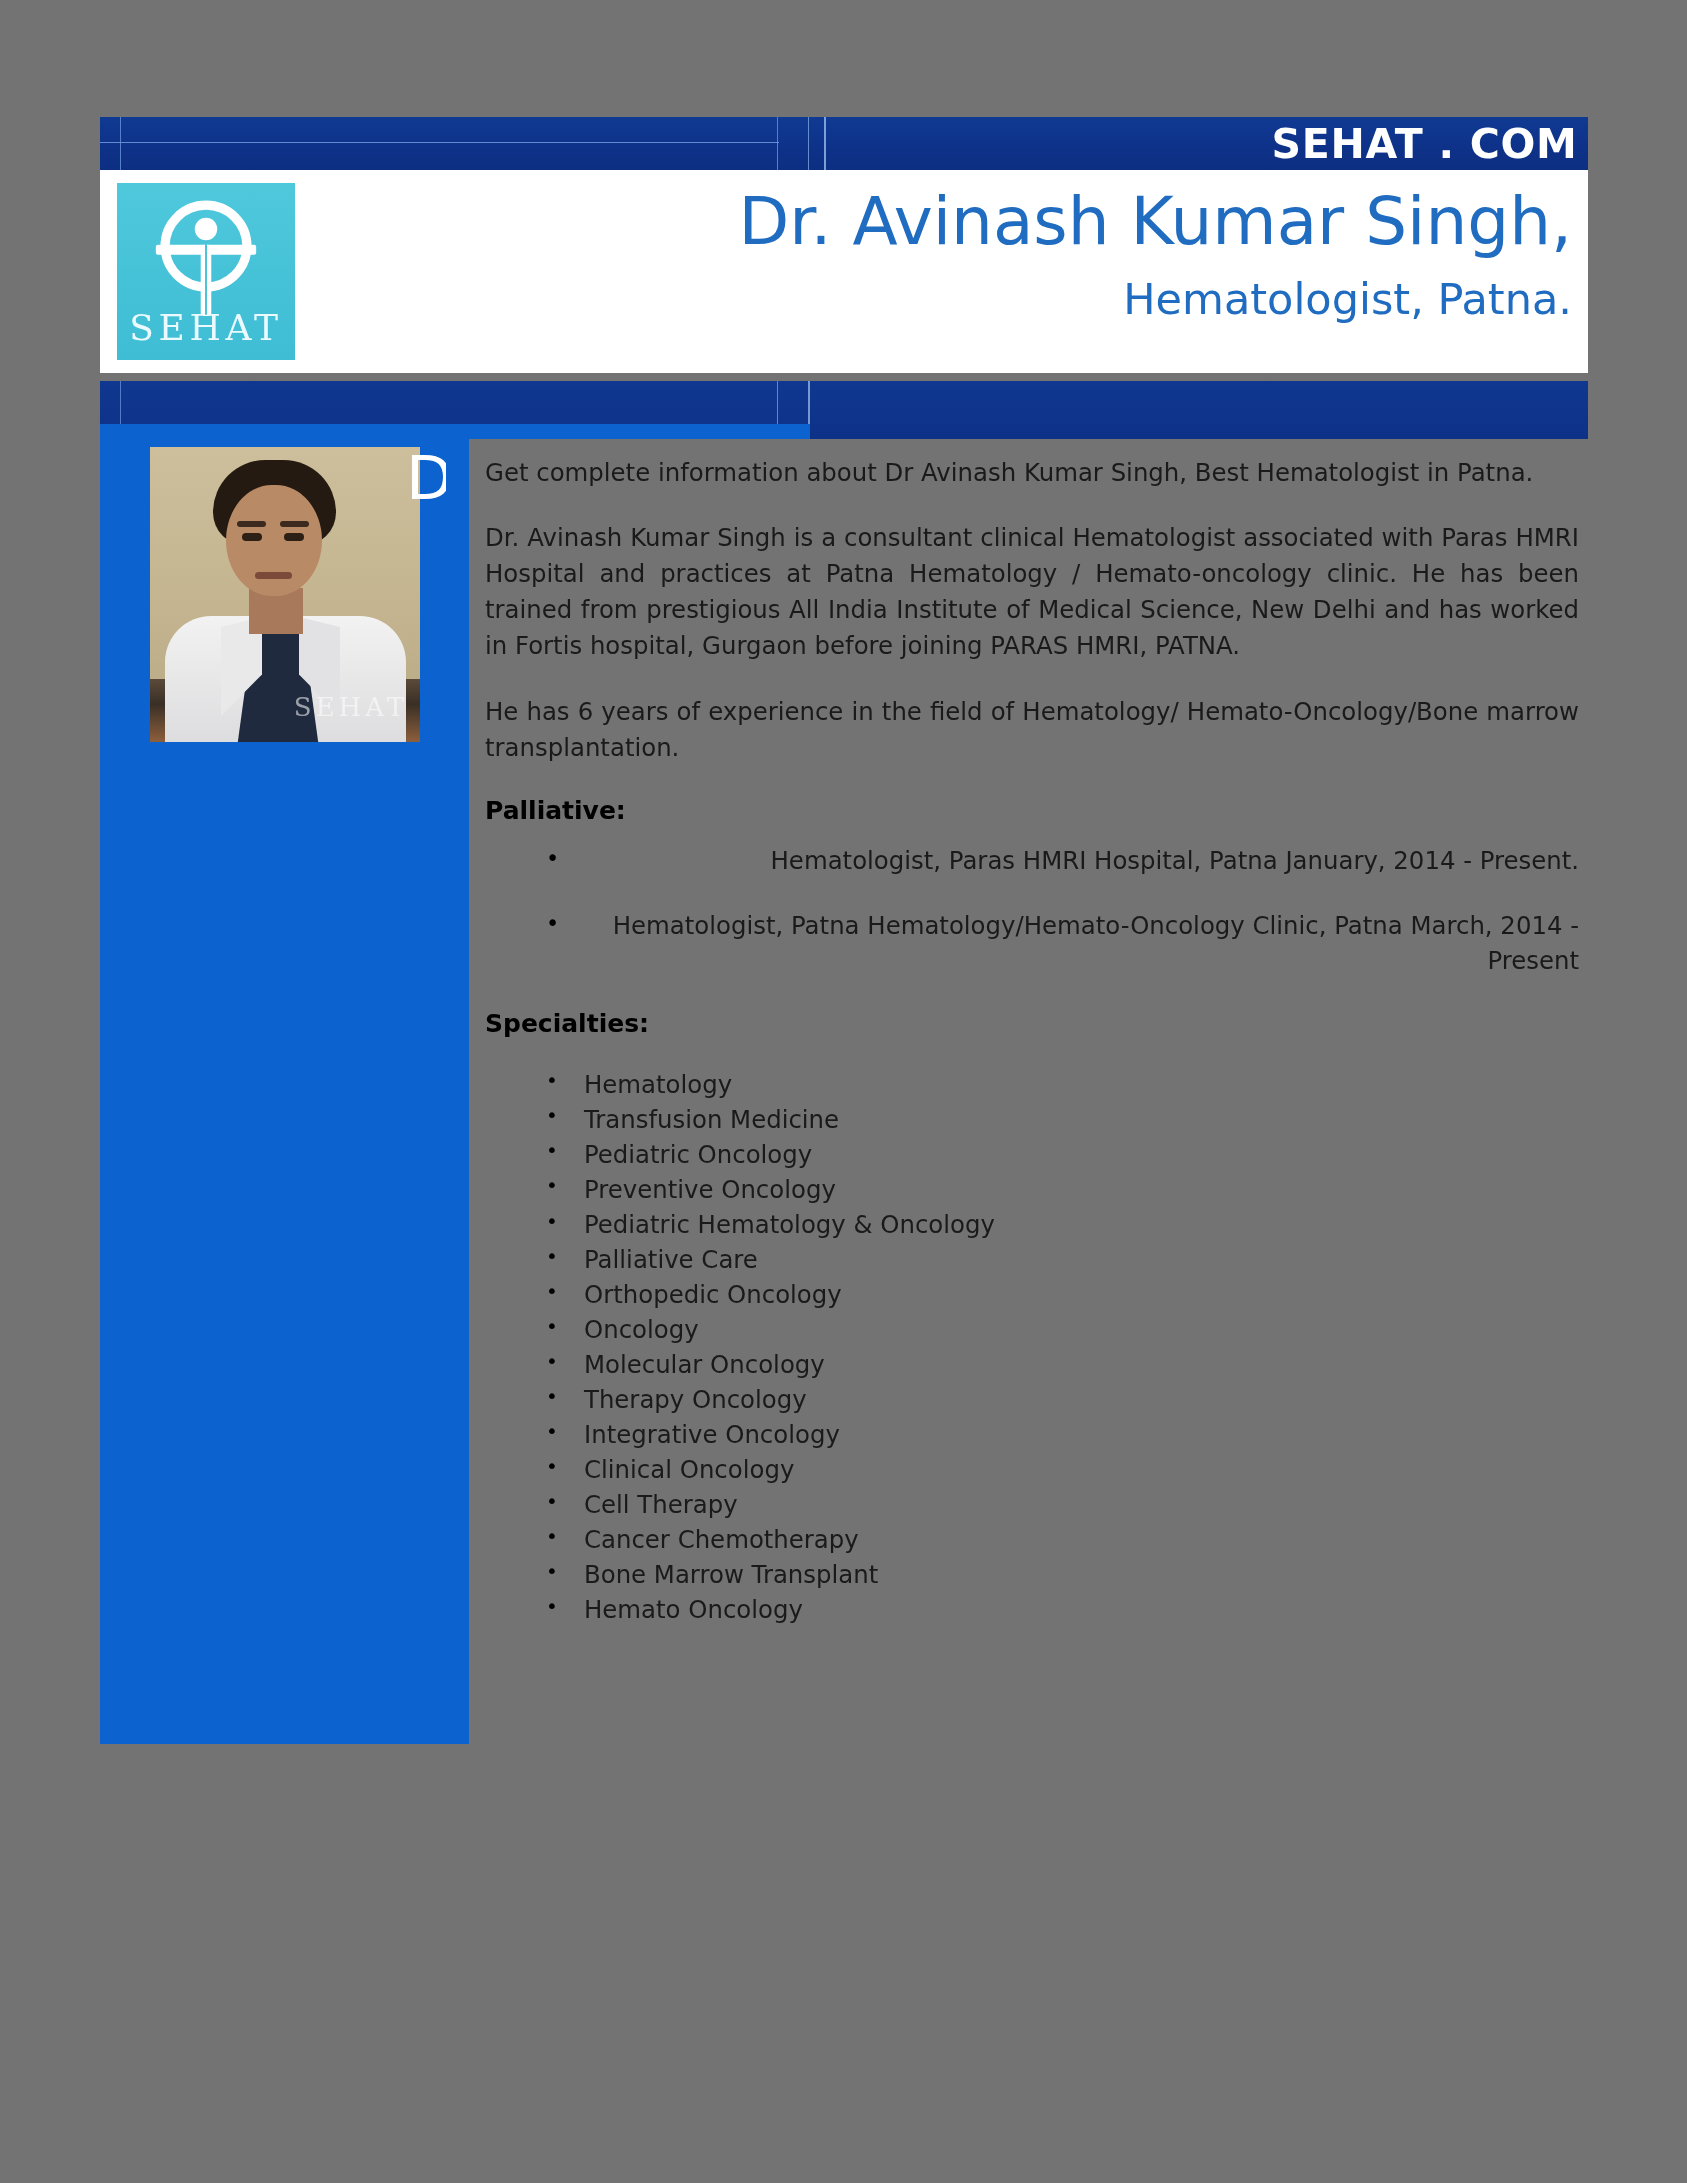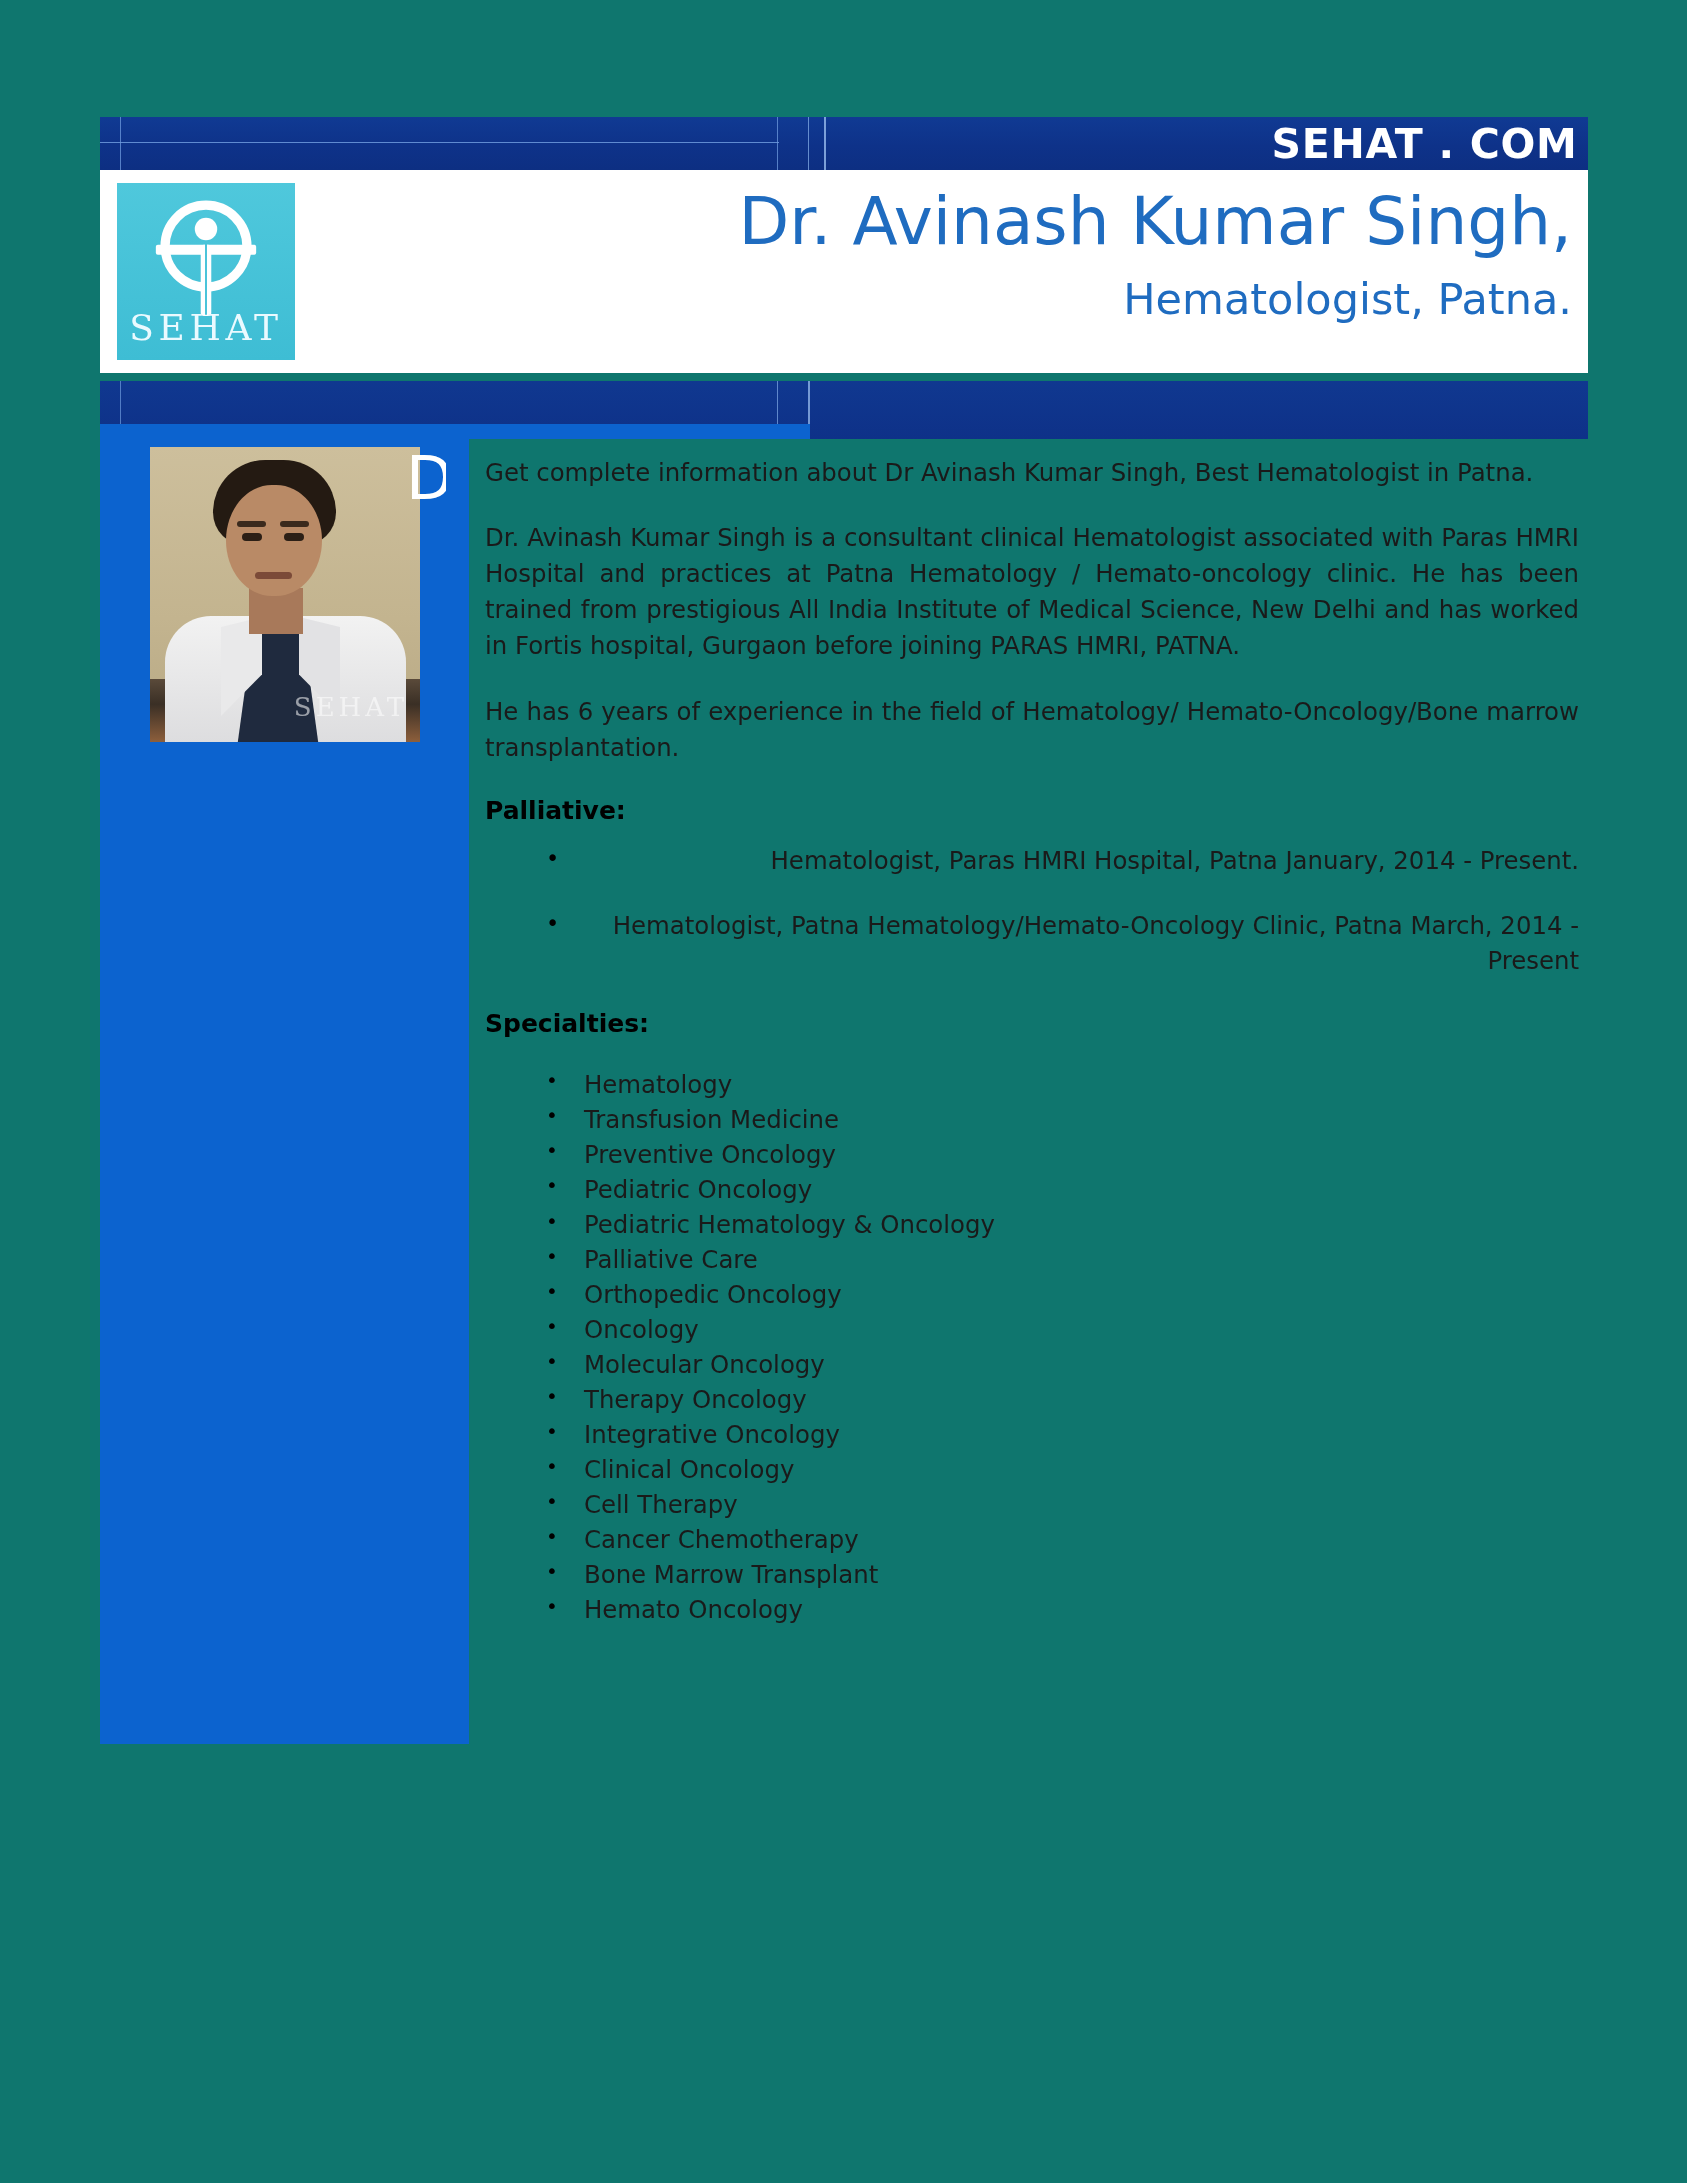"SEHAT . COM" .page { background: #0f766e -> #737373 }
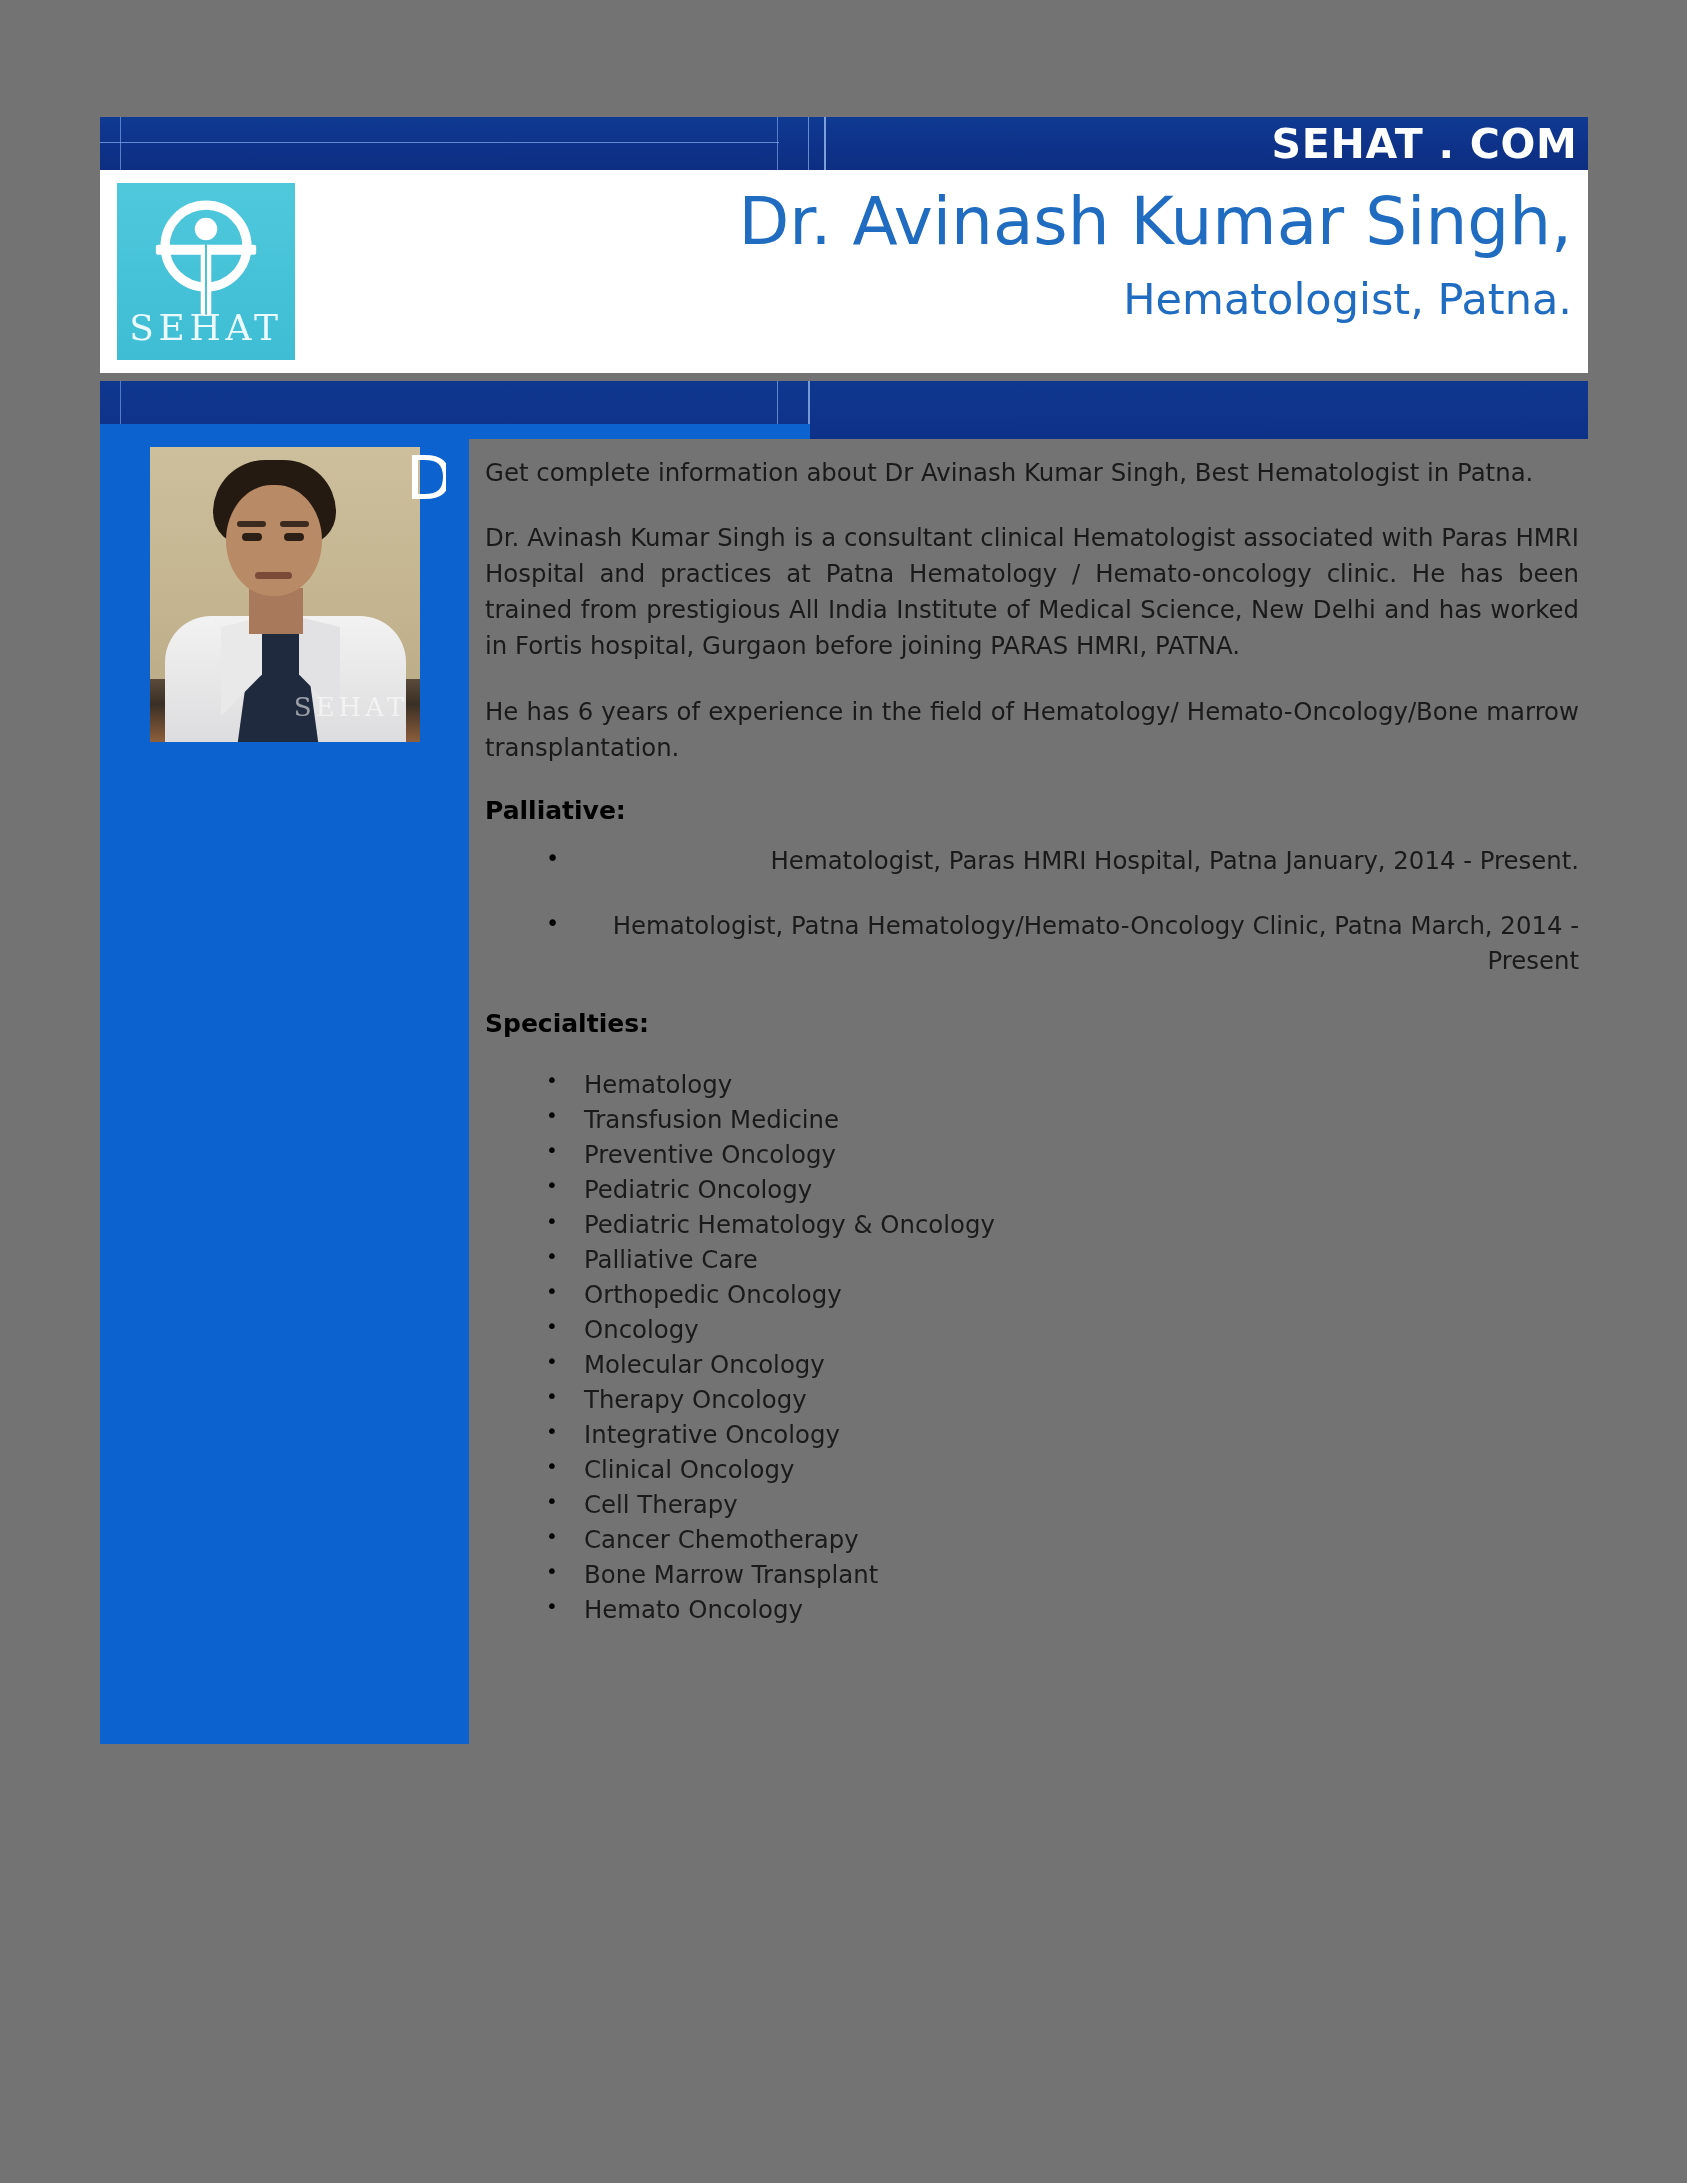"Preventive Oncology" li { order: before "Pediatric Oncology" -> after "Pediatric Oncology" }
